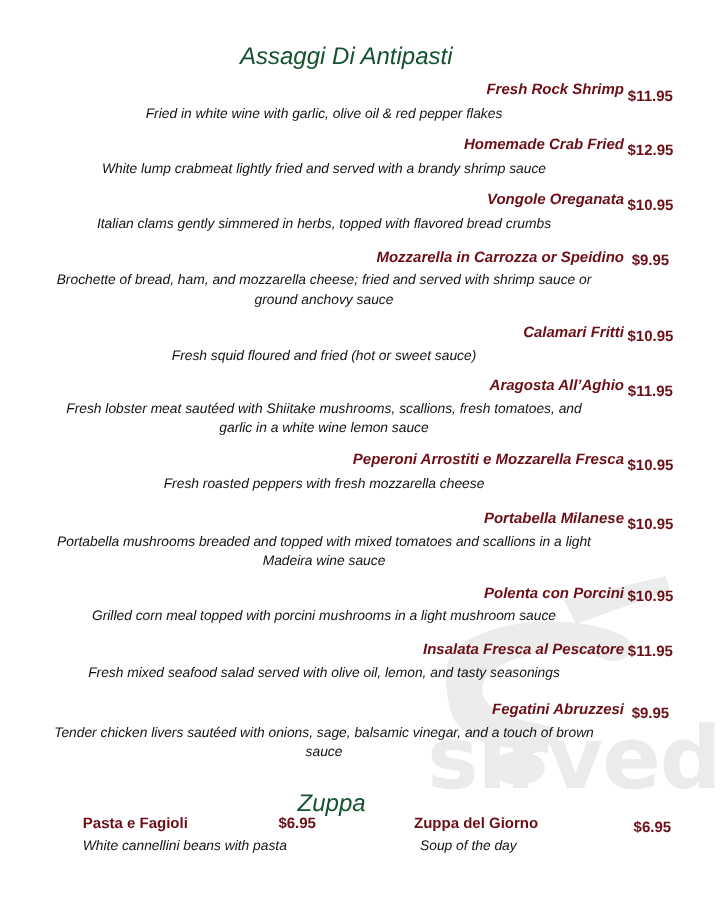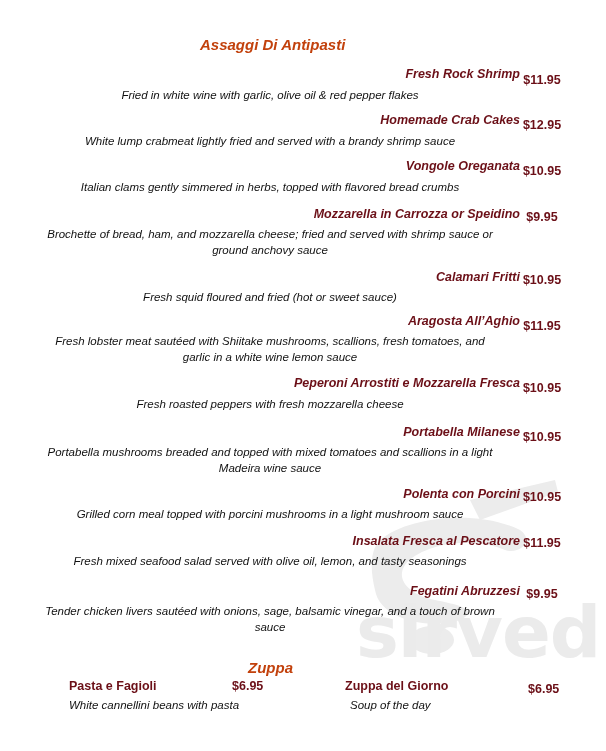"Assaggi Di Antipasti" .section-title { color: #c2410c -> #14532d; font-size: 15px -> 20px; font-weight: bold -> normal }
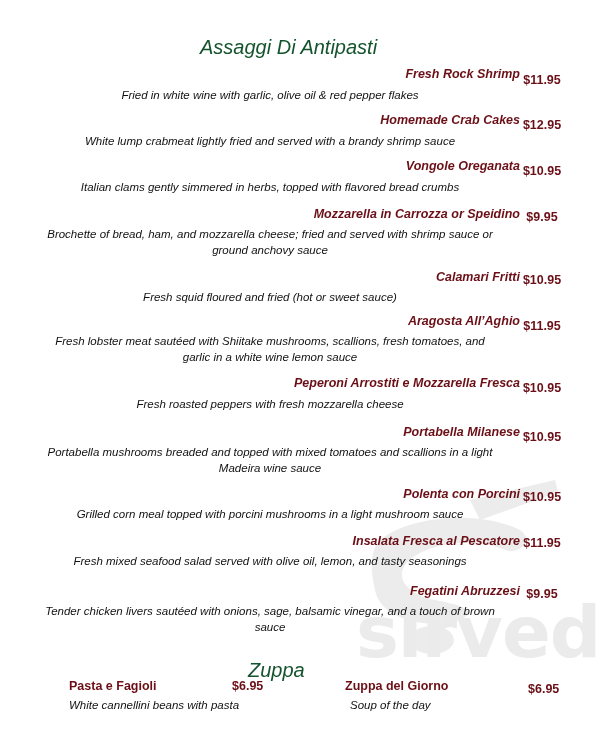"Homemade Crab Cakes" div.name { text: Cakes -> Fried }
